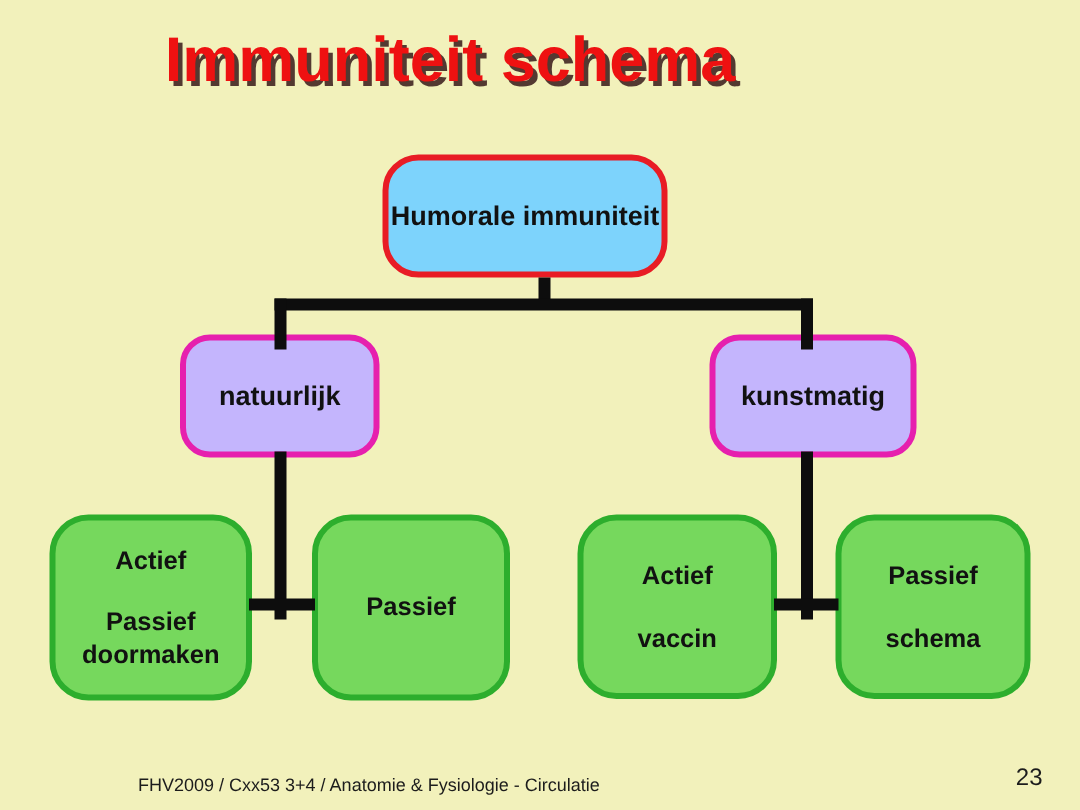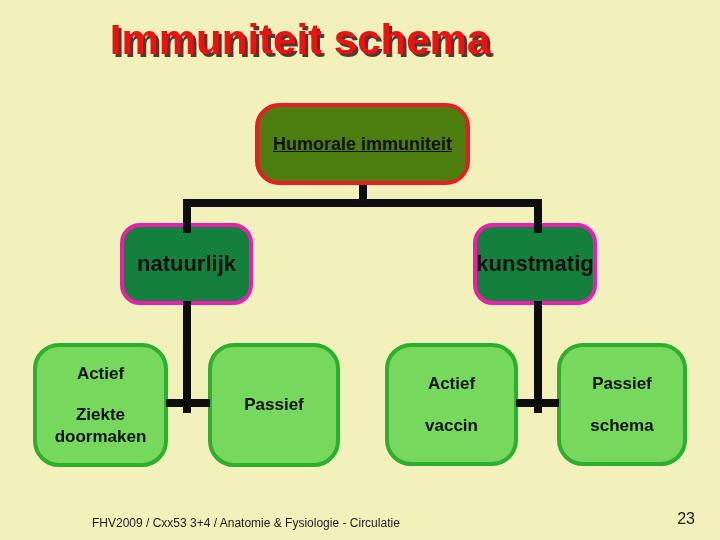"Humorale immuniteit" .node-root { background: #4d7c0f -> #7dd3fc; text-decoration: underline -> none; width: 215px -> 190px }
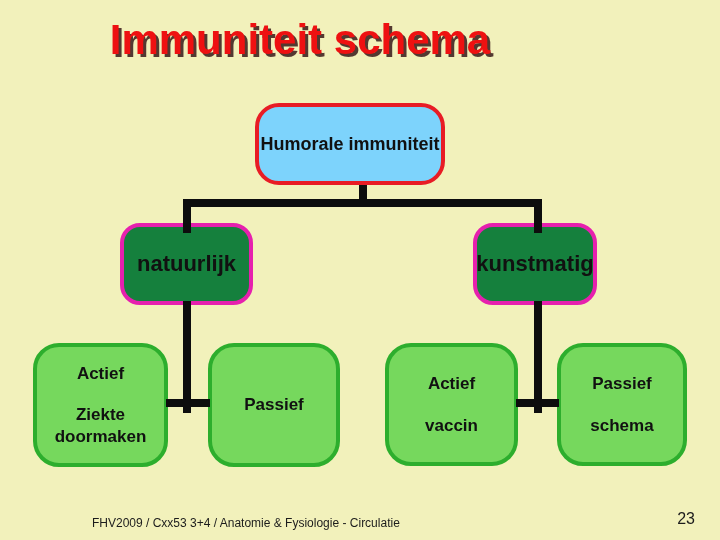"natuurlijk" .node-branch { background: #15803d -> #c4b5fd; font-size: 22px -> 18px }
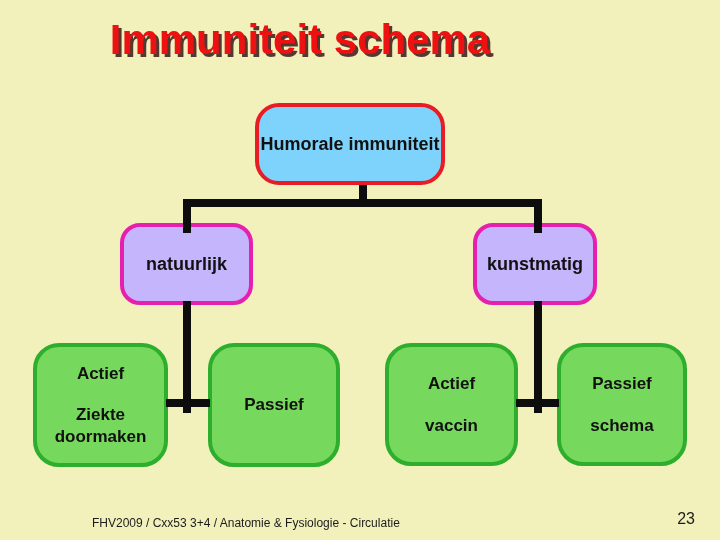"kunstmatig" .node-branch-right { width: 124px -> 138px }
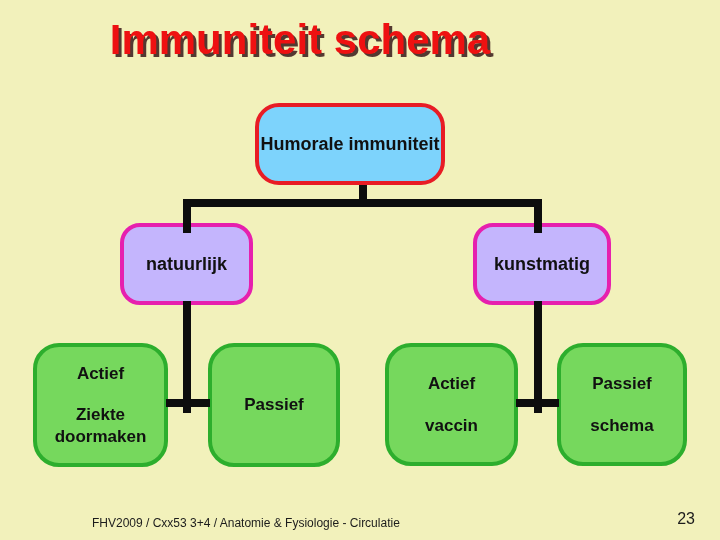"Ziekte doormaken" span { text: Ziekte -> Passief }
